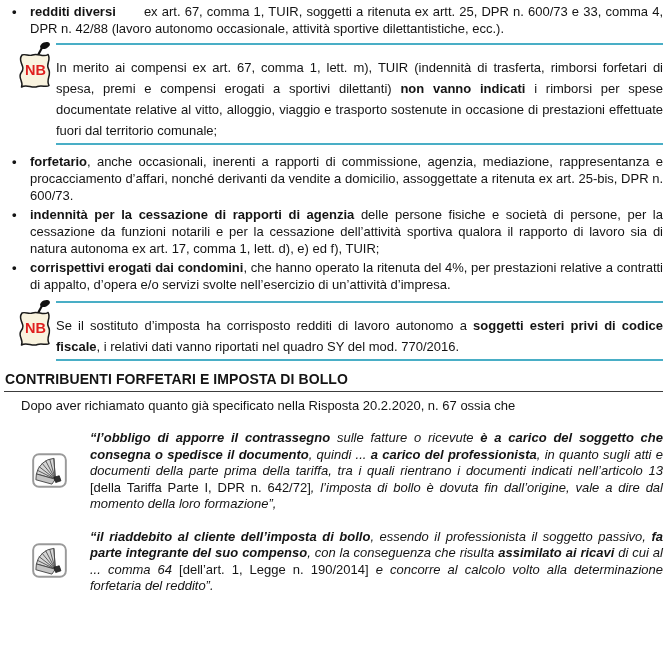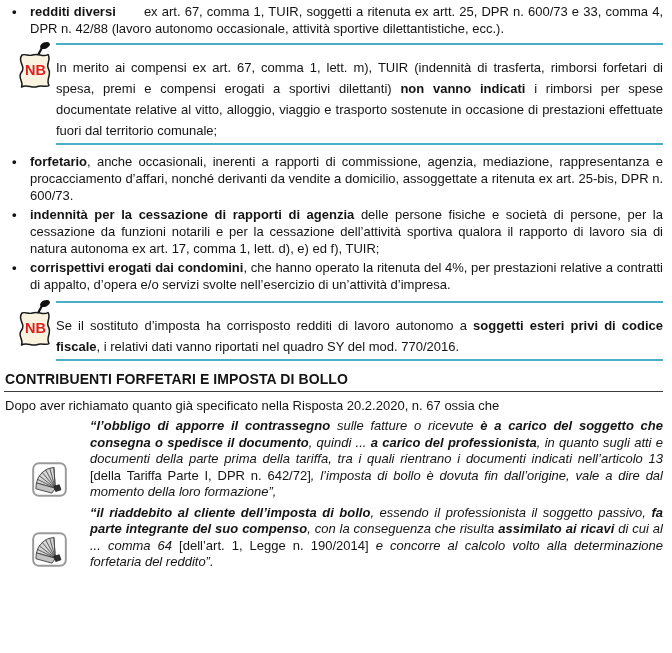"Dopo aver richiamato quanto già" .para.single { margin-left: none -> 16px }
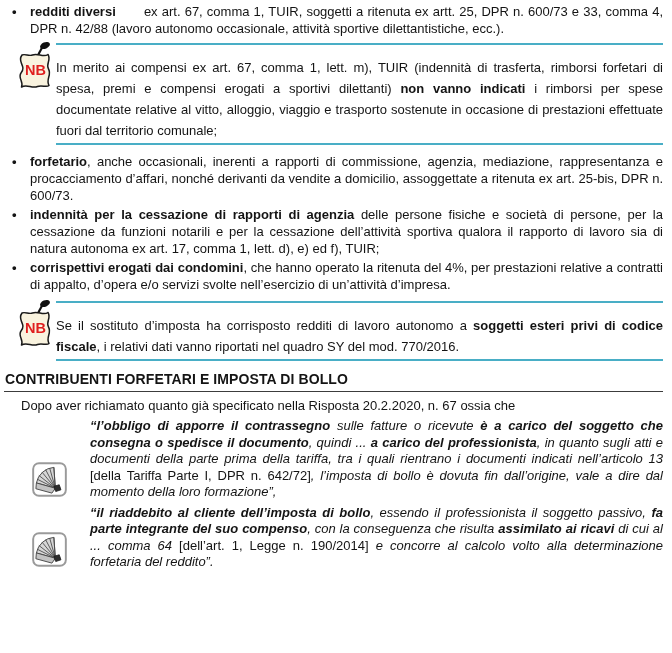"“l’obbligo di apporre il contrassegno" .quote { align-items: flex-end -> center; margin-top: 4px -> 16px }
